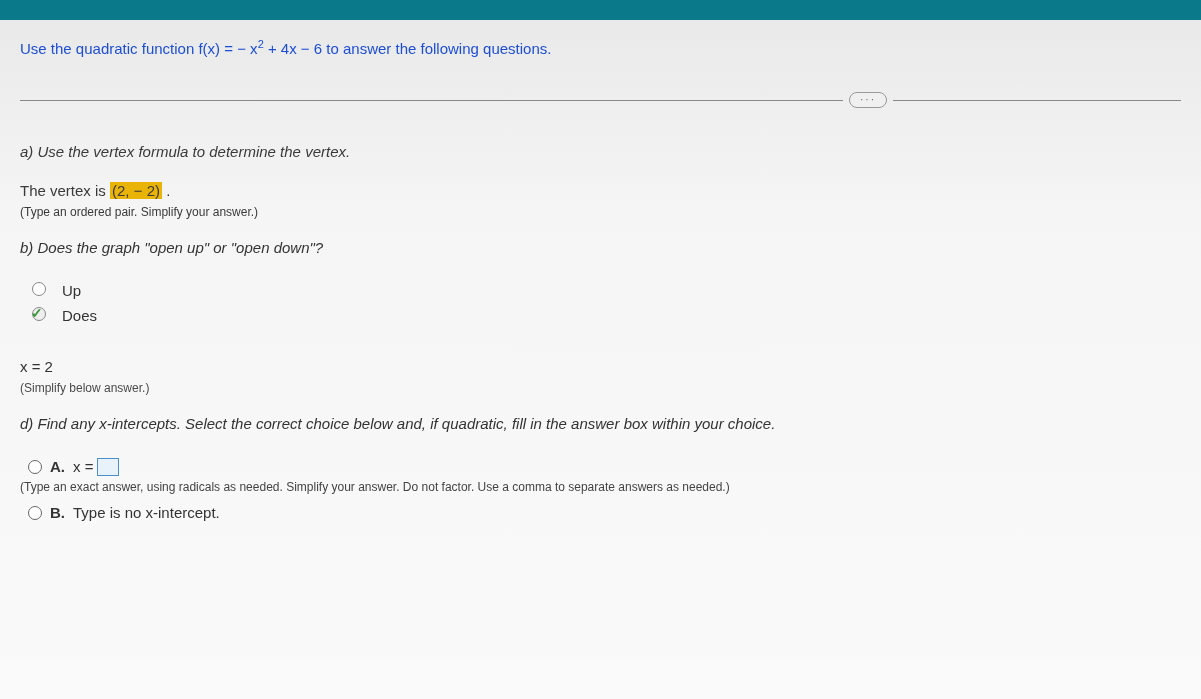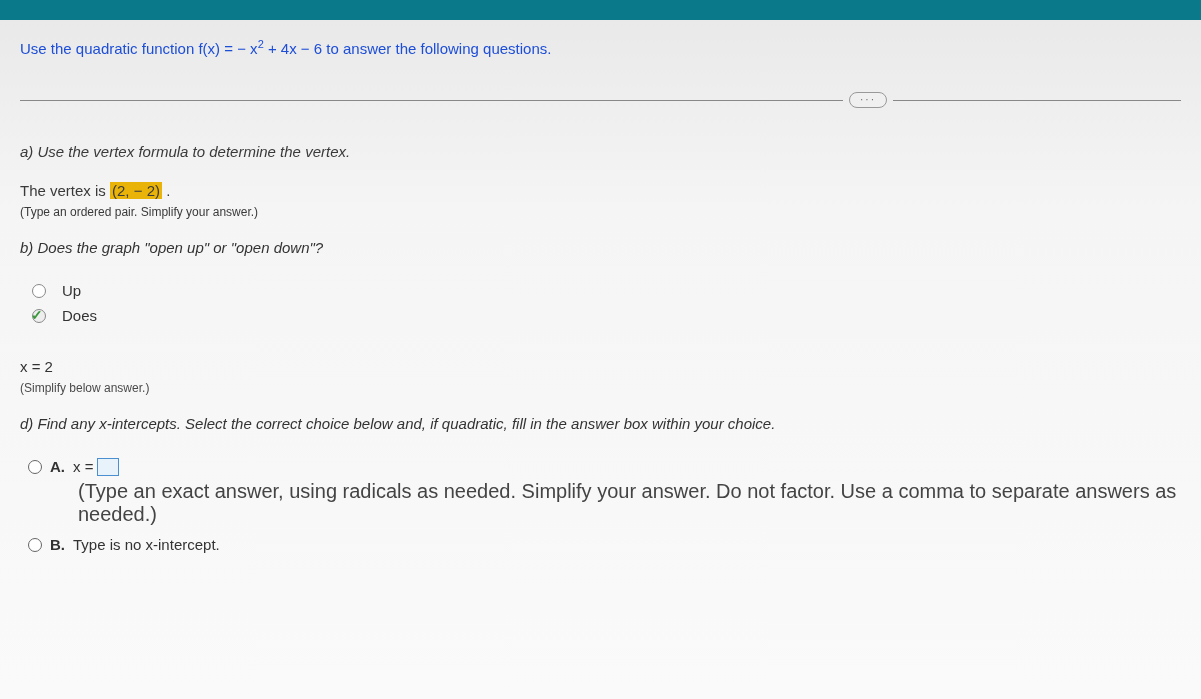"Up" .radio-row { align-items: center -> none }
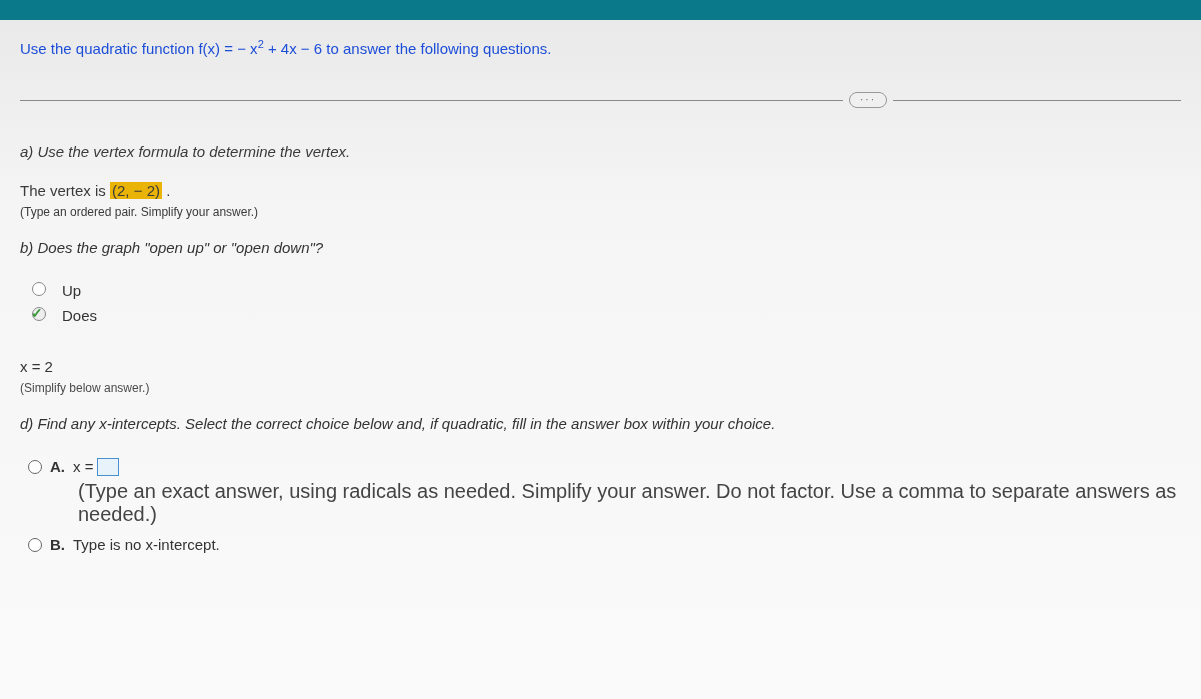"(Type an exact answer, using" .choice-hint { font-size: 20px -> 12px; margin-left: 58px -> none }
